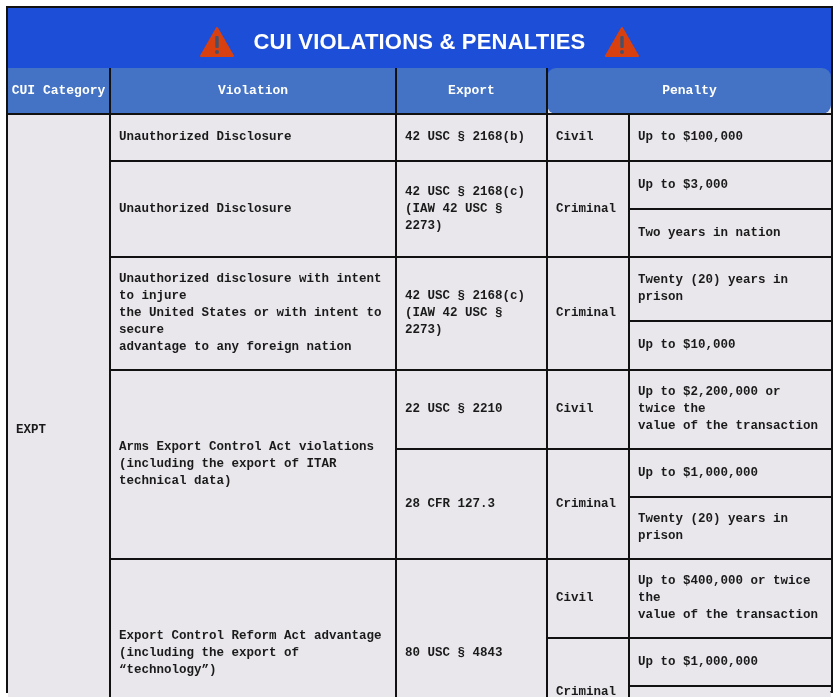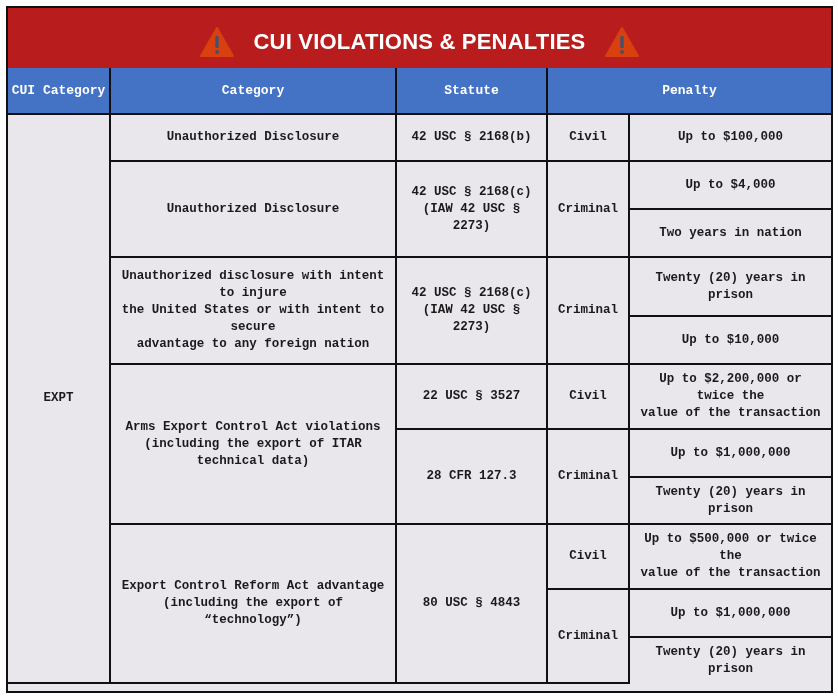"CUI VIOLATIONS & PENALTIES" .title-band { background: #b91c1c -> #1d4ed8 }
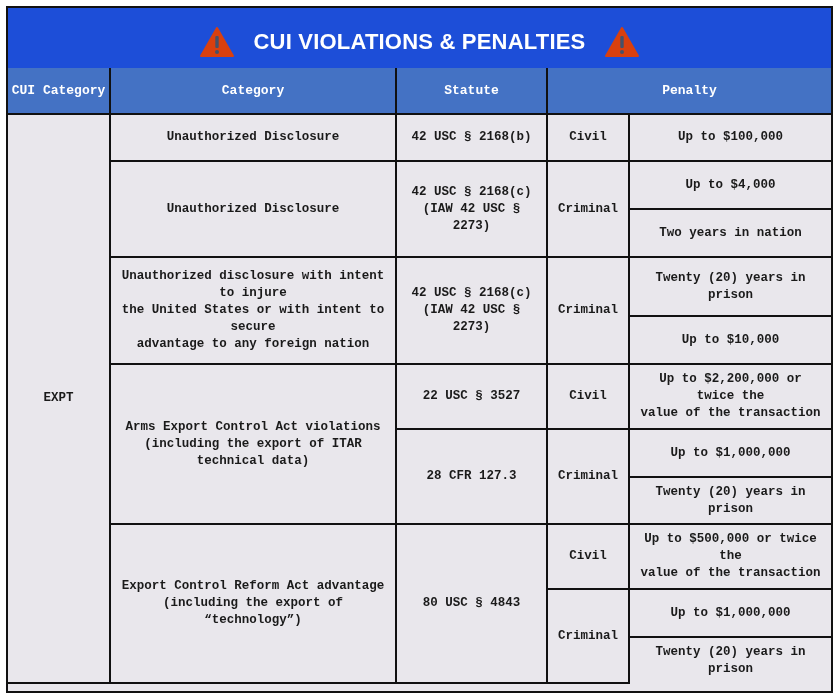"Category" th { text: Category -> Violation }
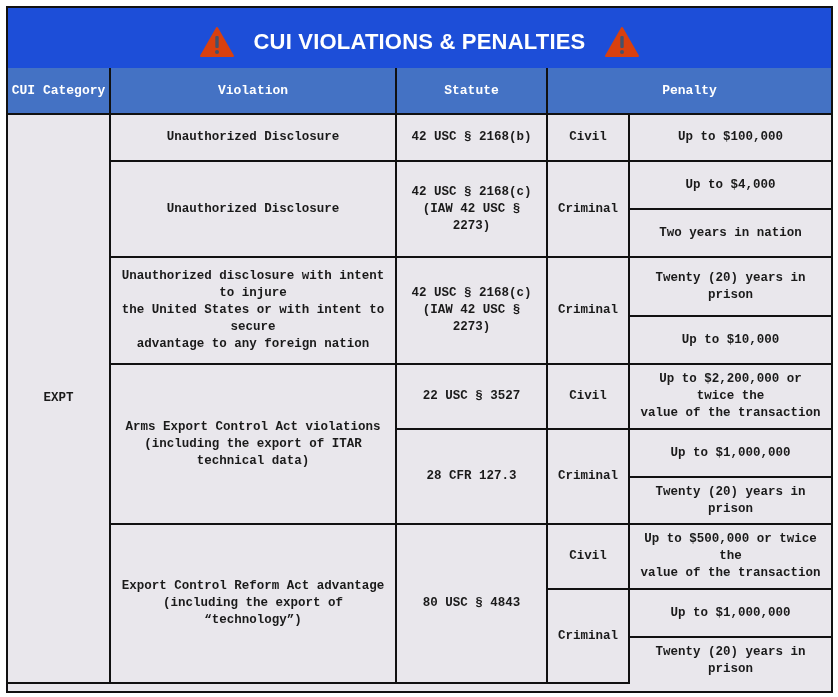"Statute" th { text: Statute -> Export }
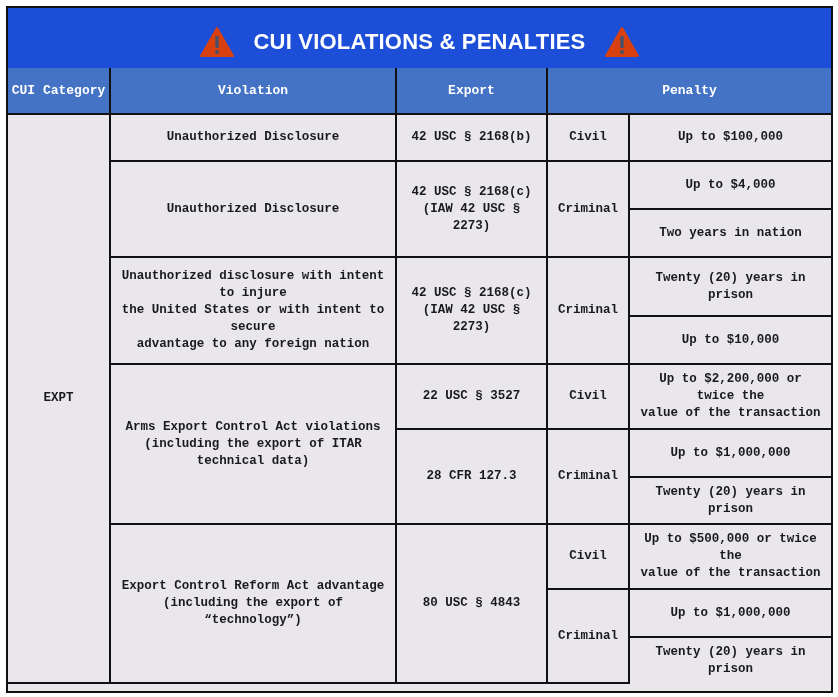"Penalty" tr > :last-child { border-radius: none -> 9px }
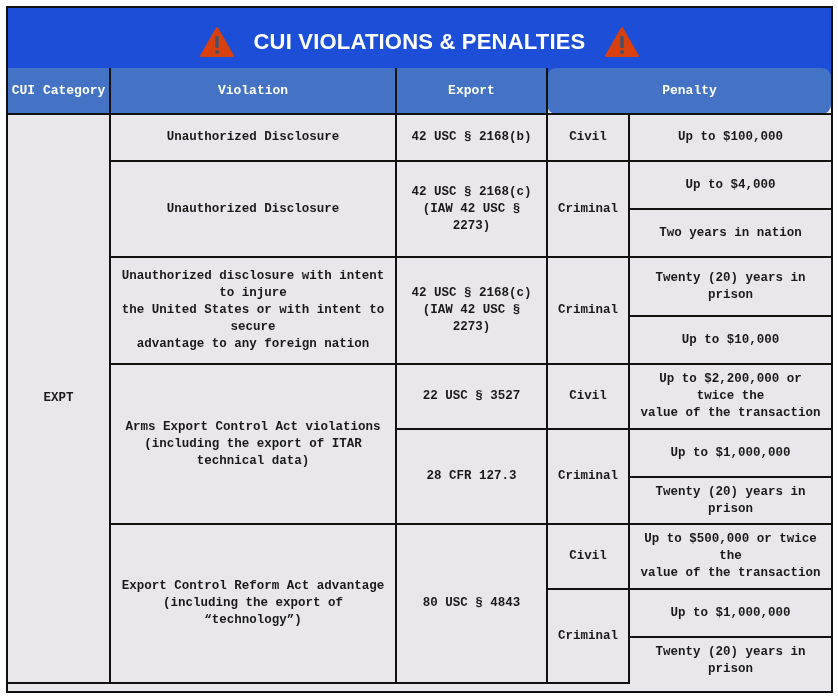"Unauthorized Disclosure" td { padding: 0 8px -> 13px 8px; text-align: center -> left }
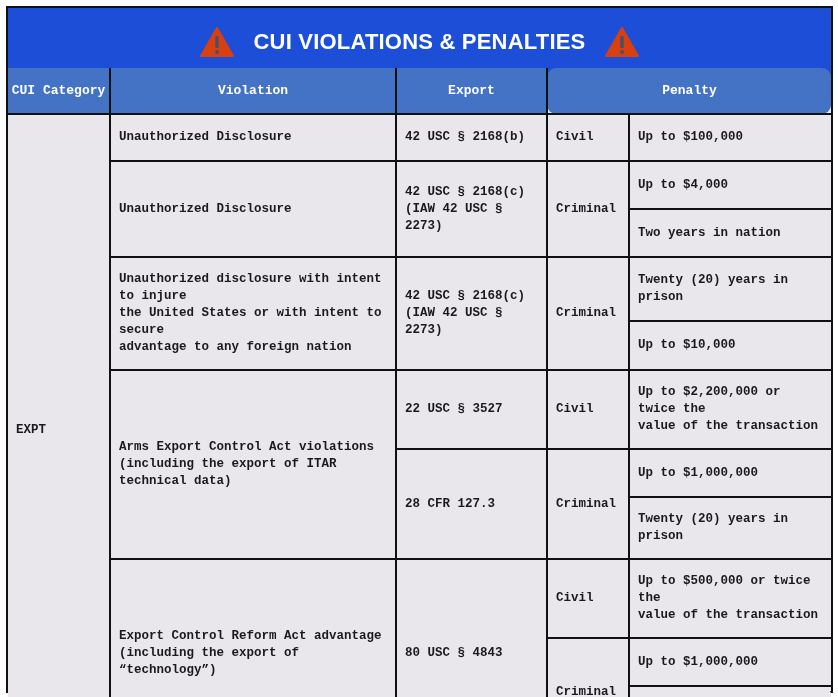"Up to $4,000" td.pre { text: $4,000 -> $3,000 }
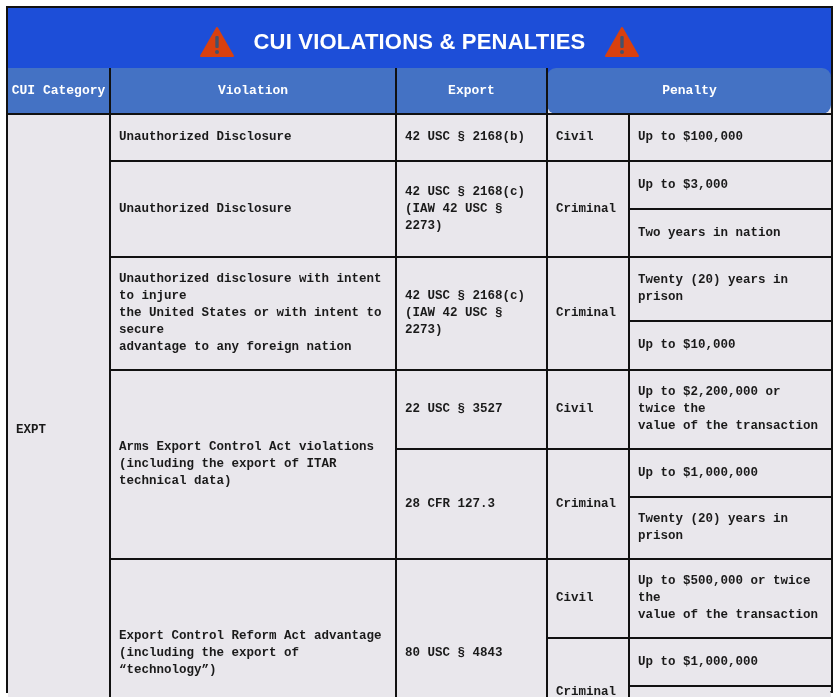"22 USC § 3527" td.pre { text: 3527 -> 2210 }
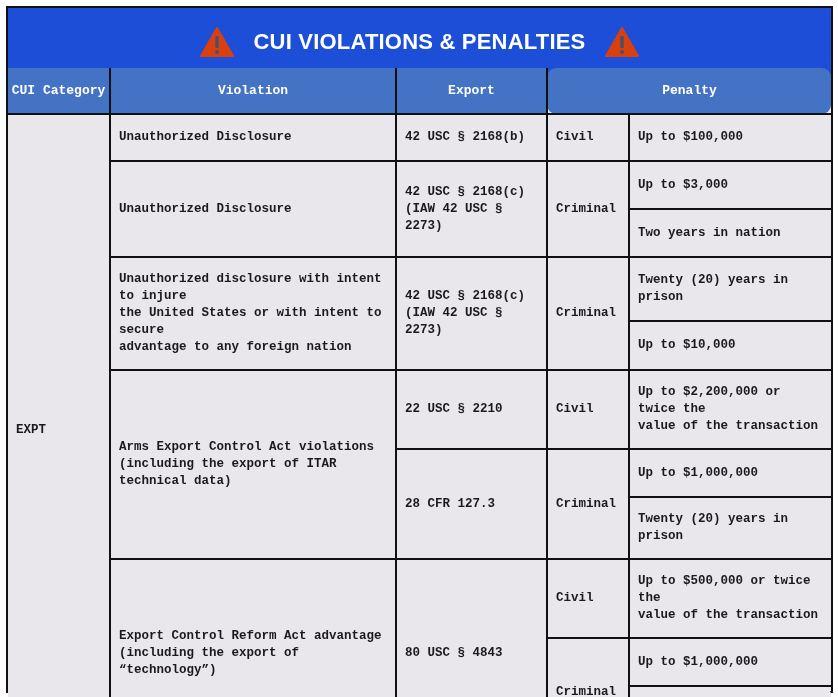"Up to $500,000 or twice" td.pre { text: $500,000 -> $400,000 }
